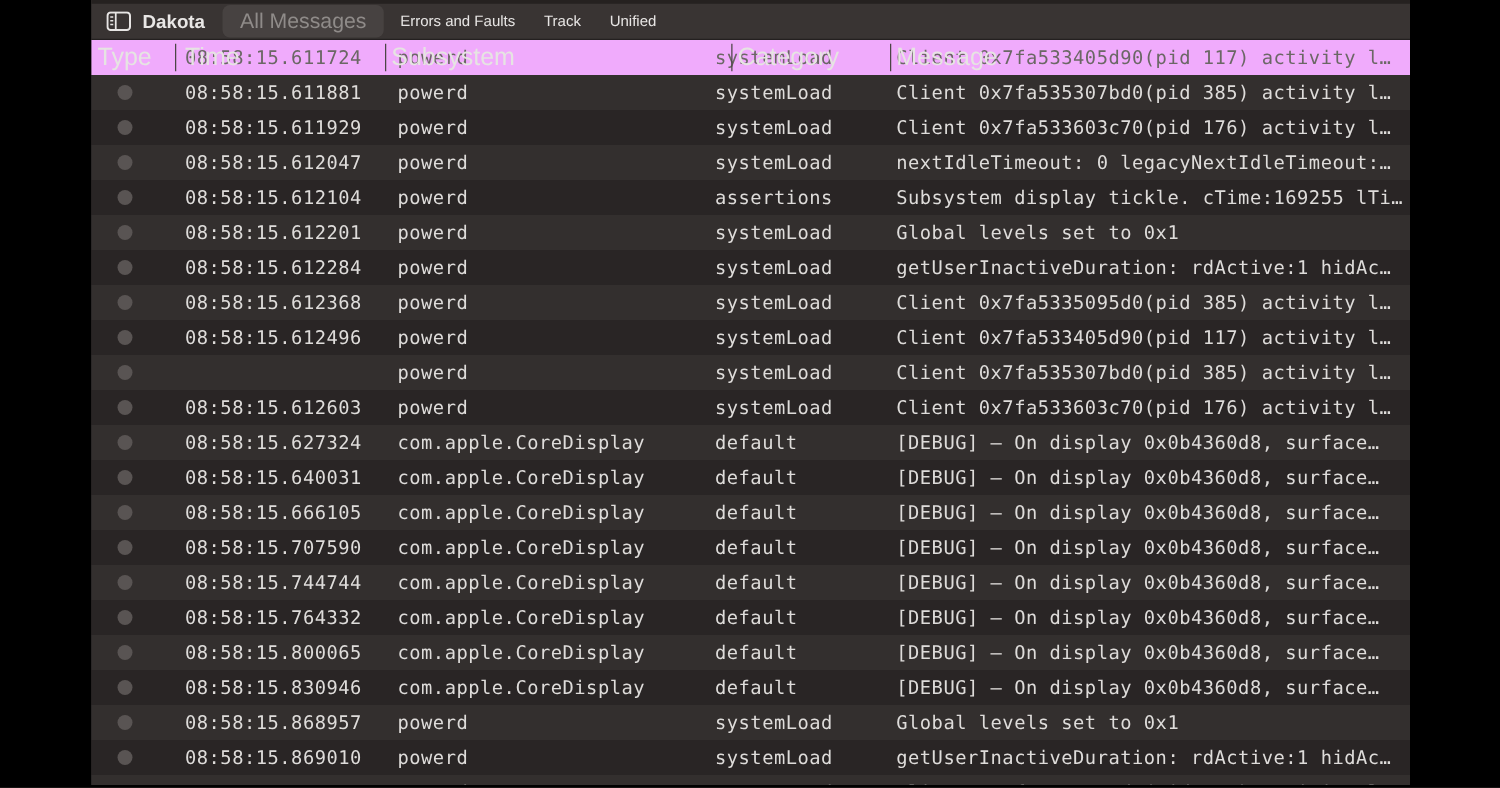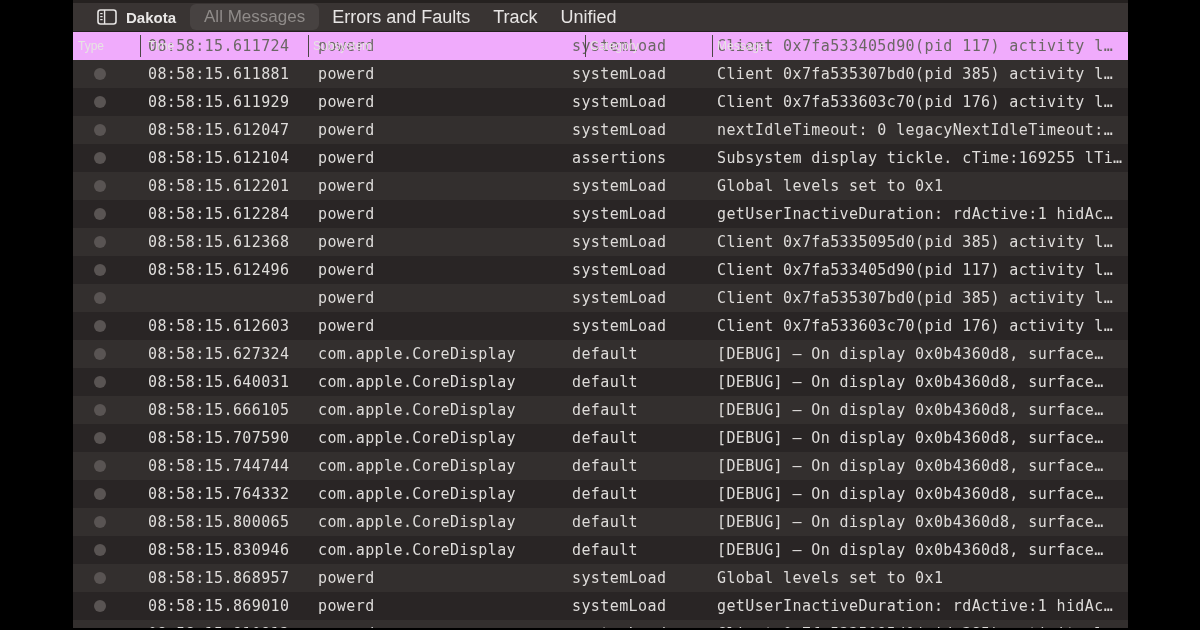"Dakota" .toolbar { padding-left: 24px -> 12px }
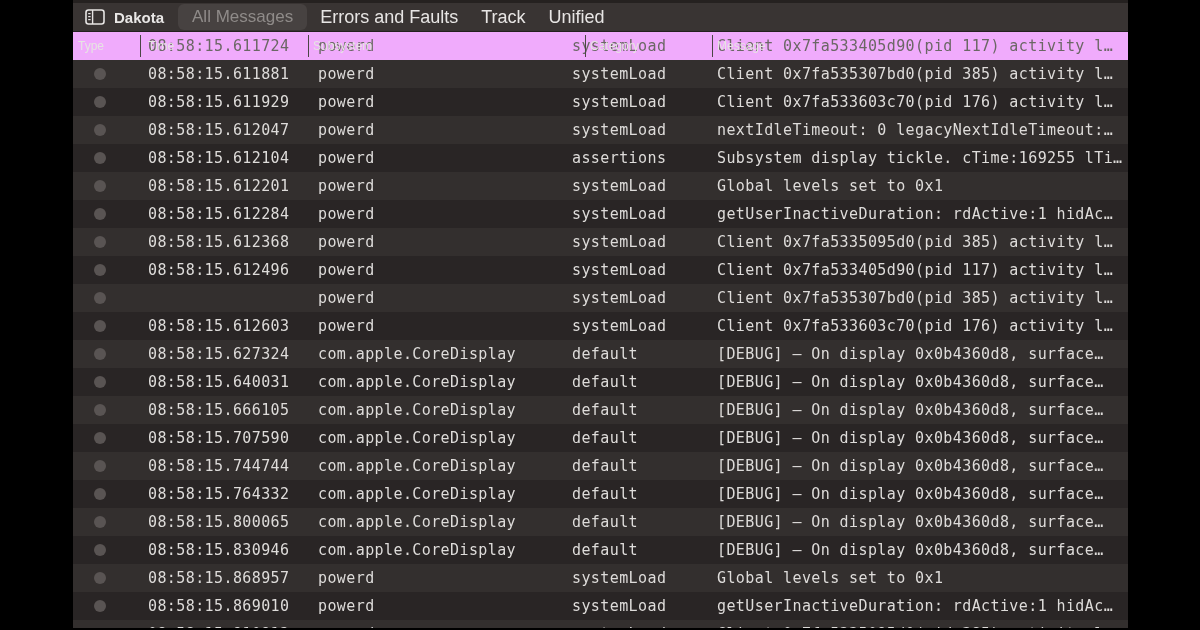"Errors and Faults" .tb-tab { font-size: 18px -> 12px }
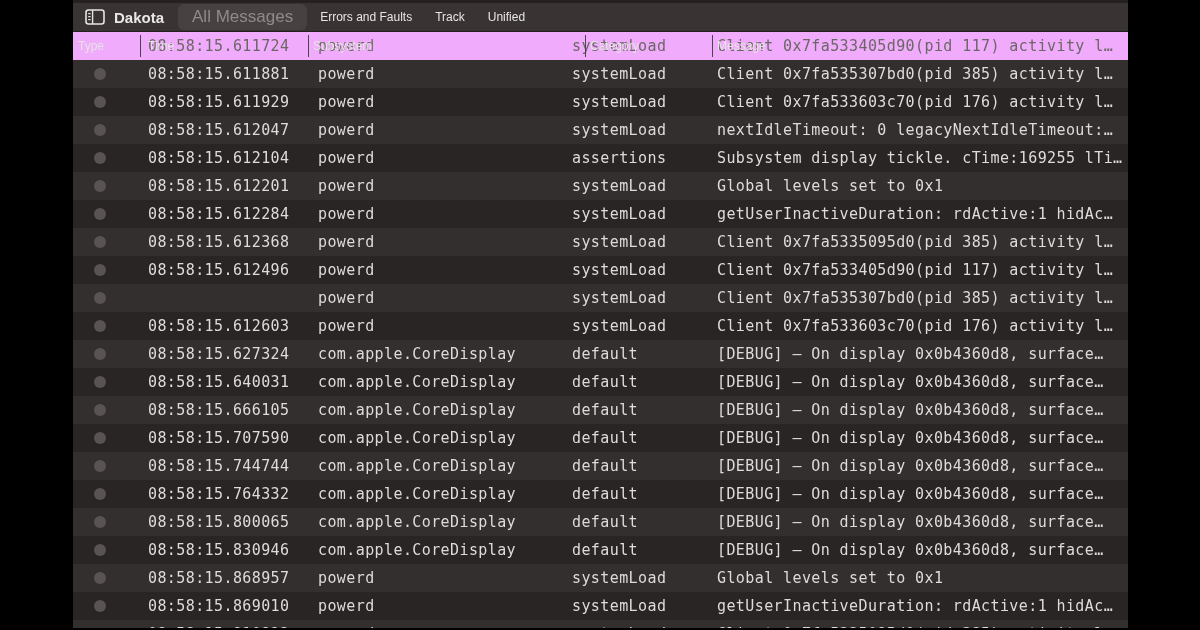"Type" .thead .col { font-size: 12px -> 20px }
